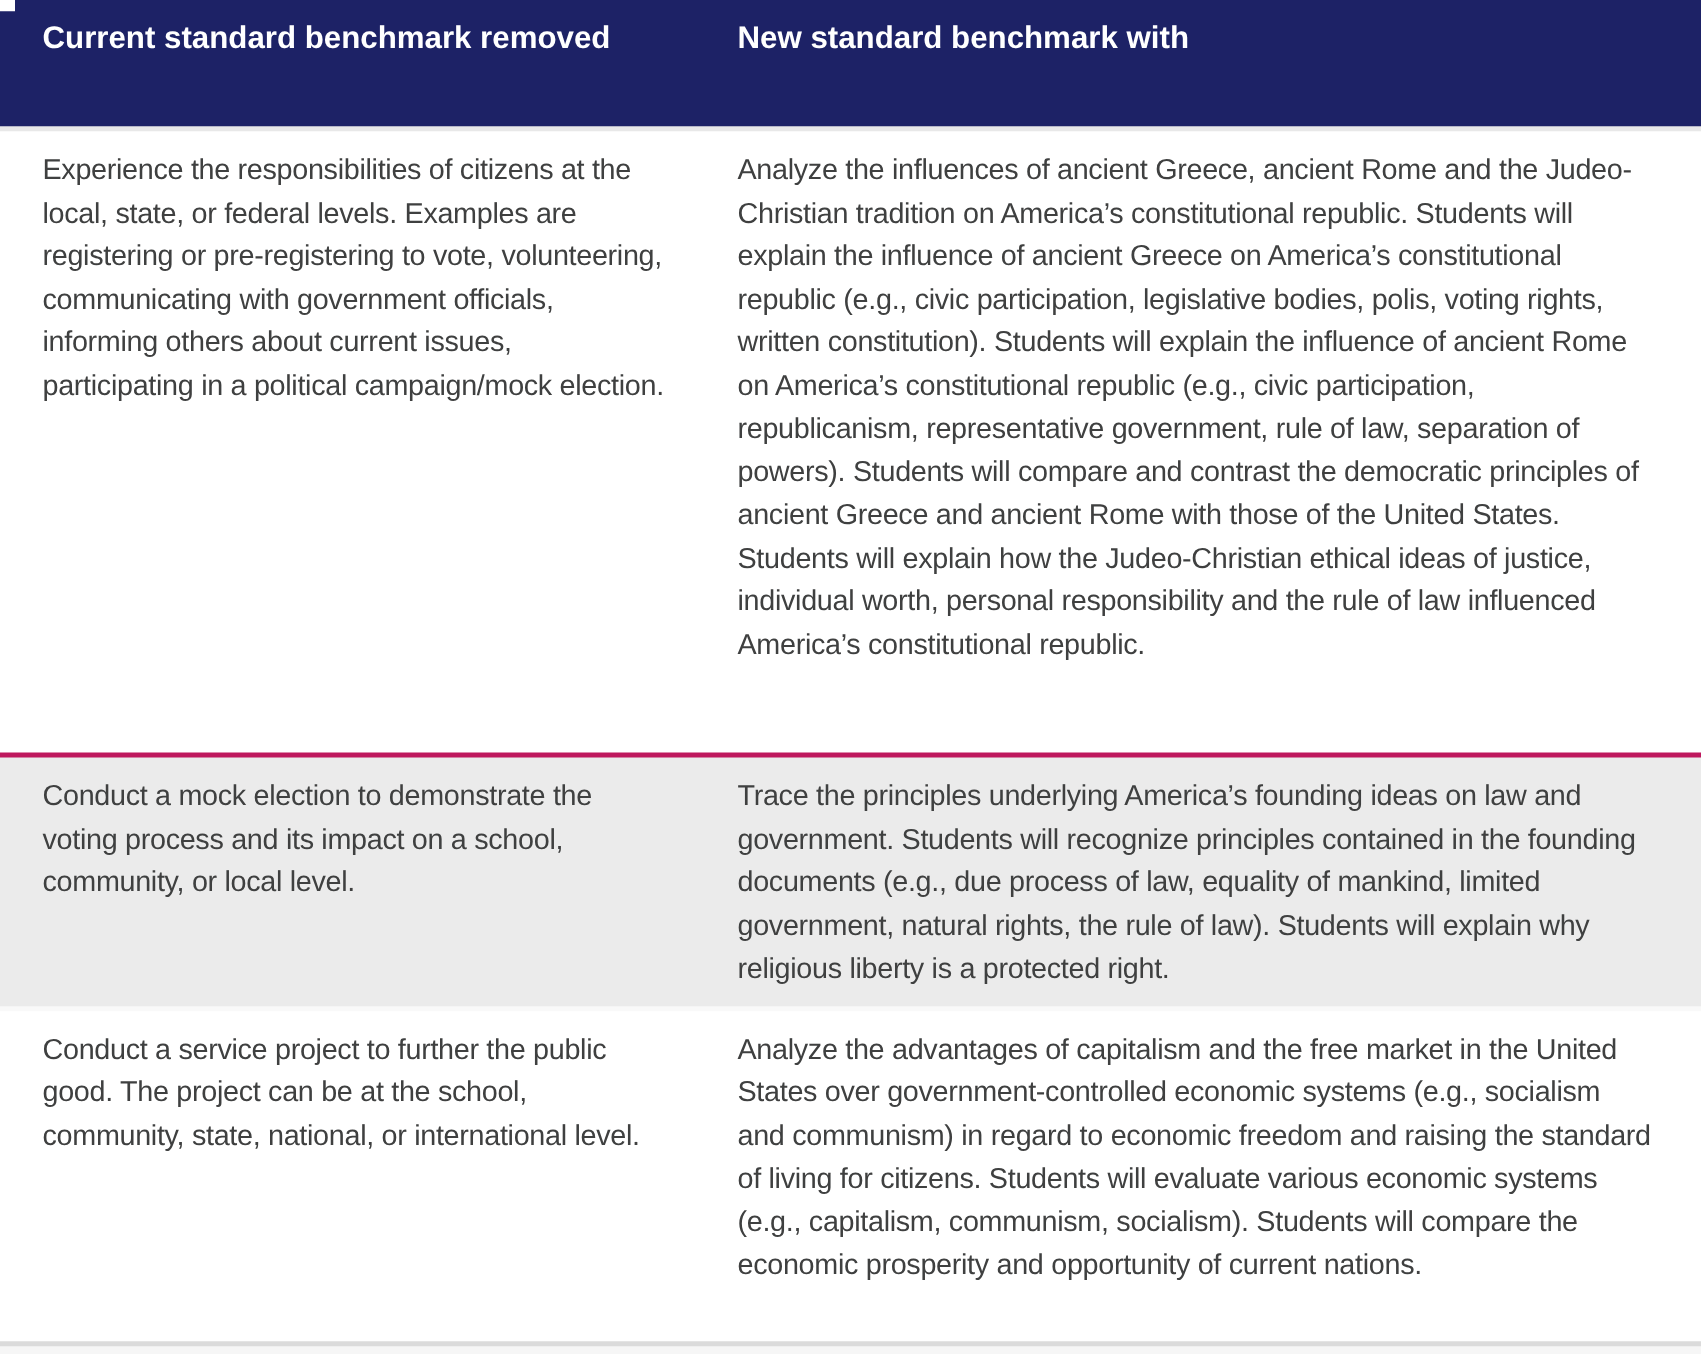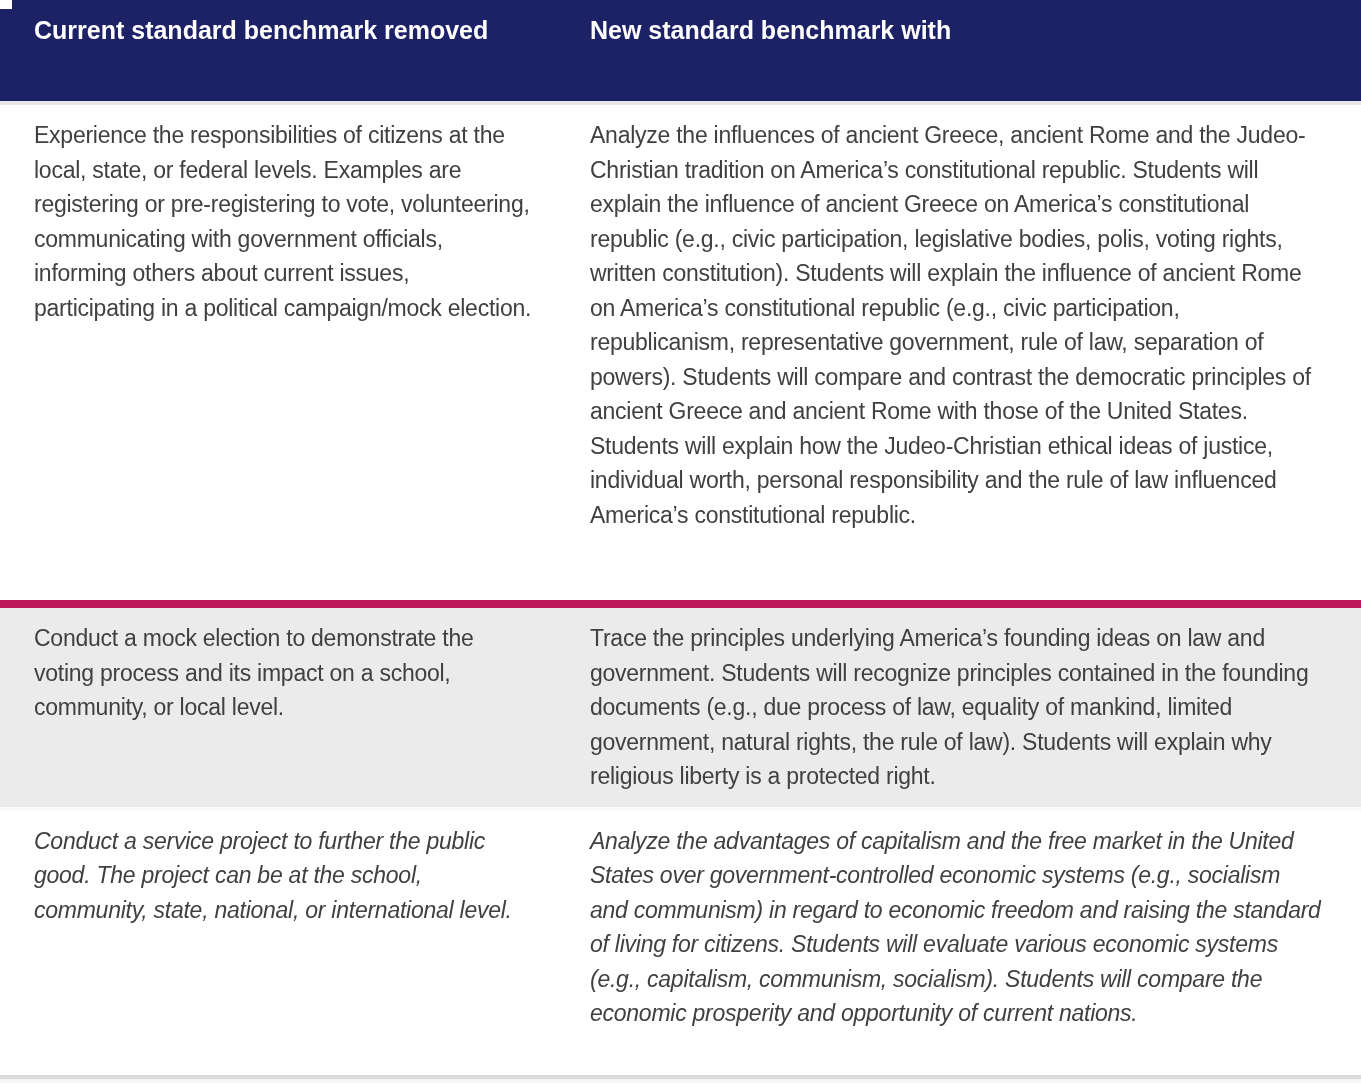"Conduct a mock election to" tr.row-2 td { border-top: 8px solid #be185d -> 4px solid #be185d }
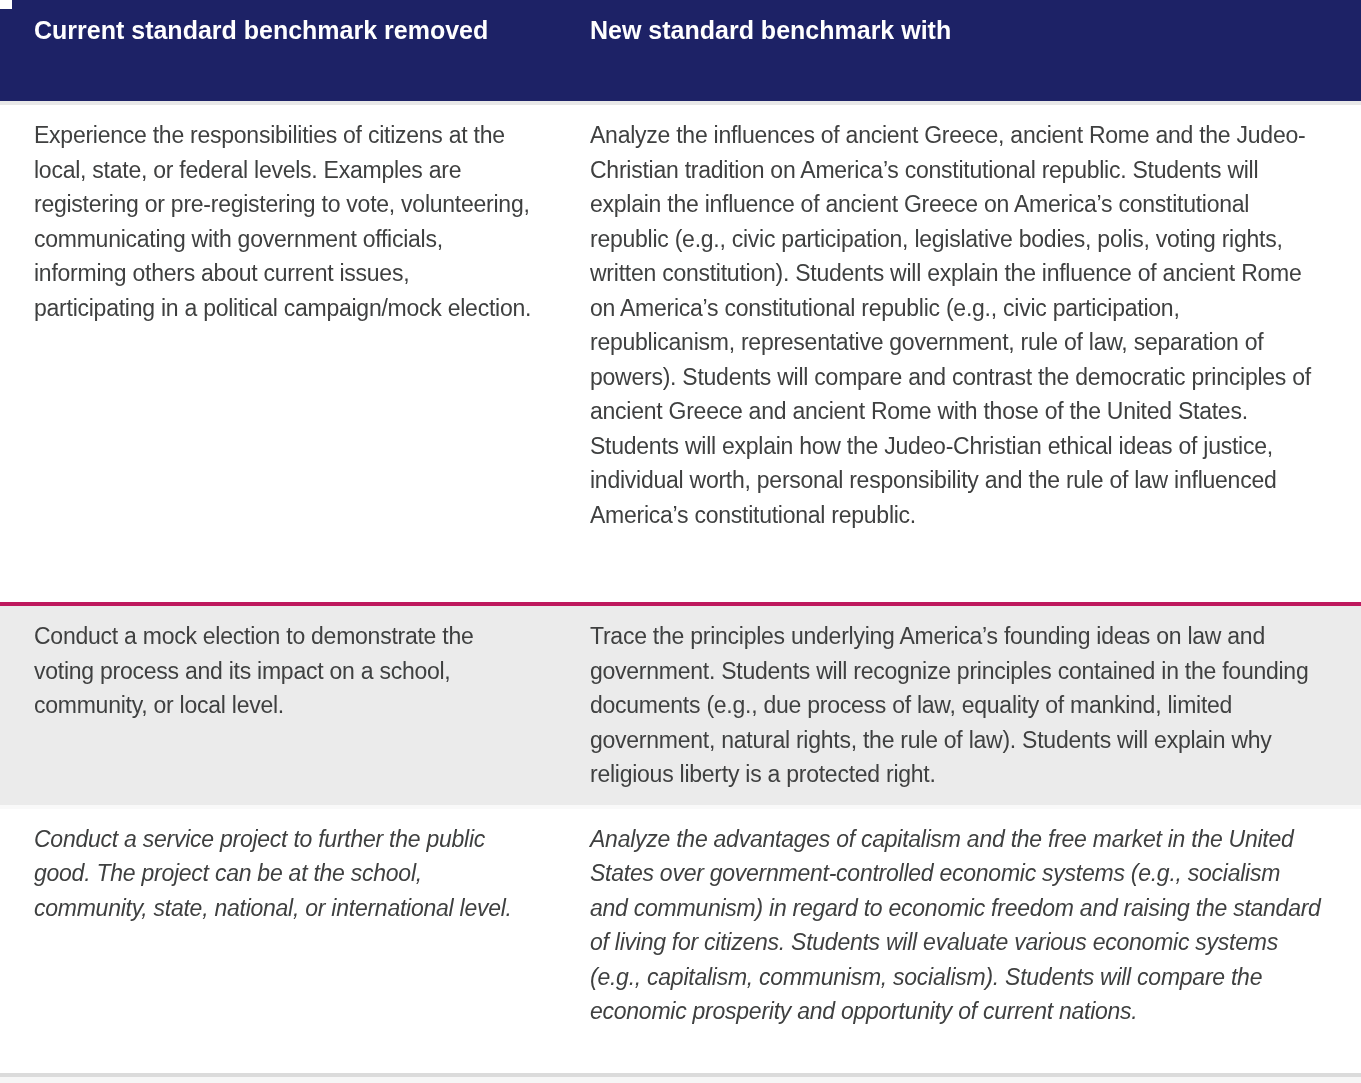"Conduct a service project to" tr.row-3 td { font-style: italic -> none }
